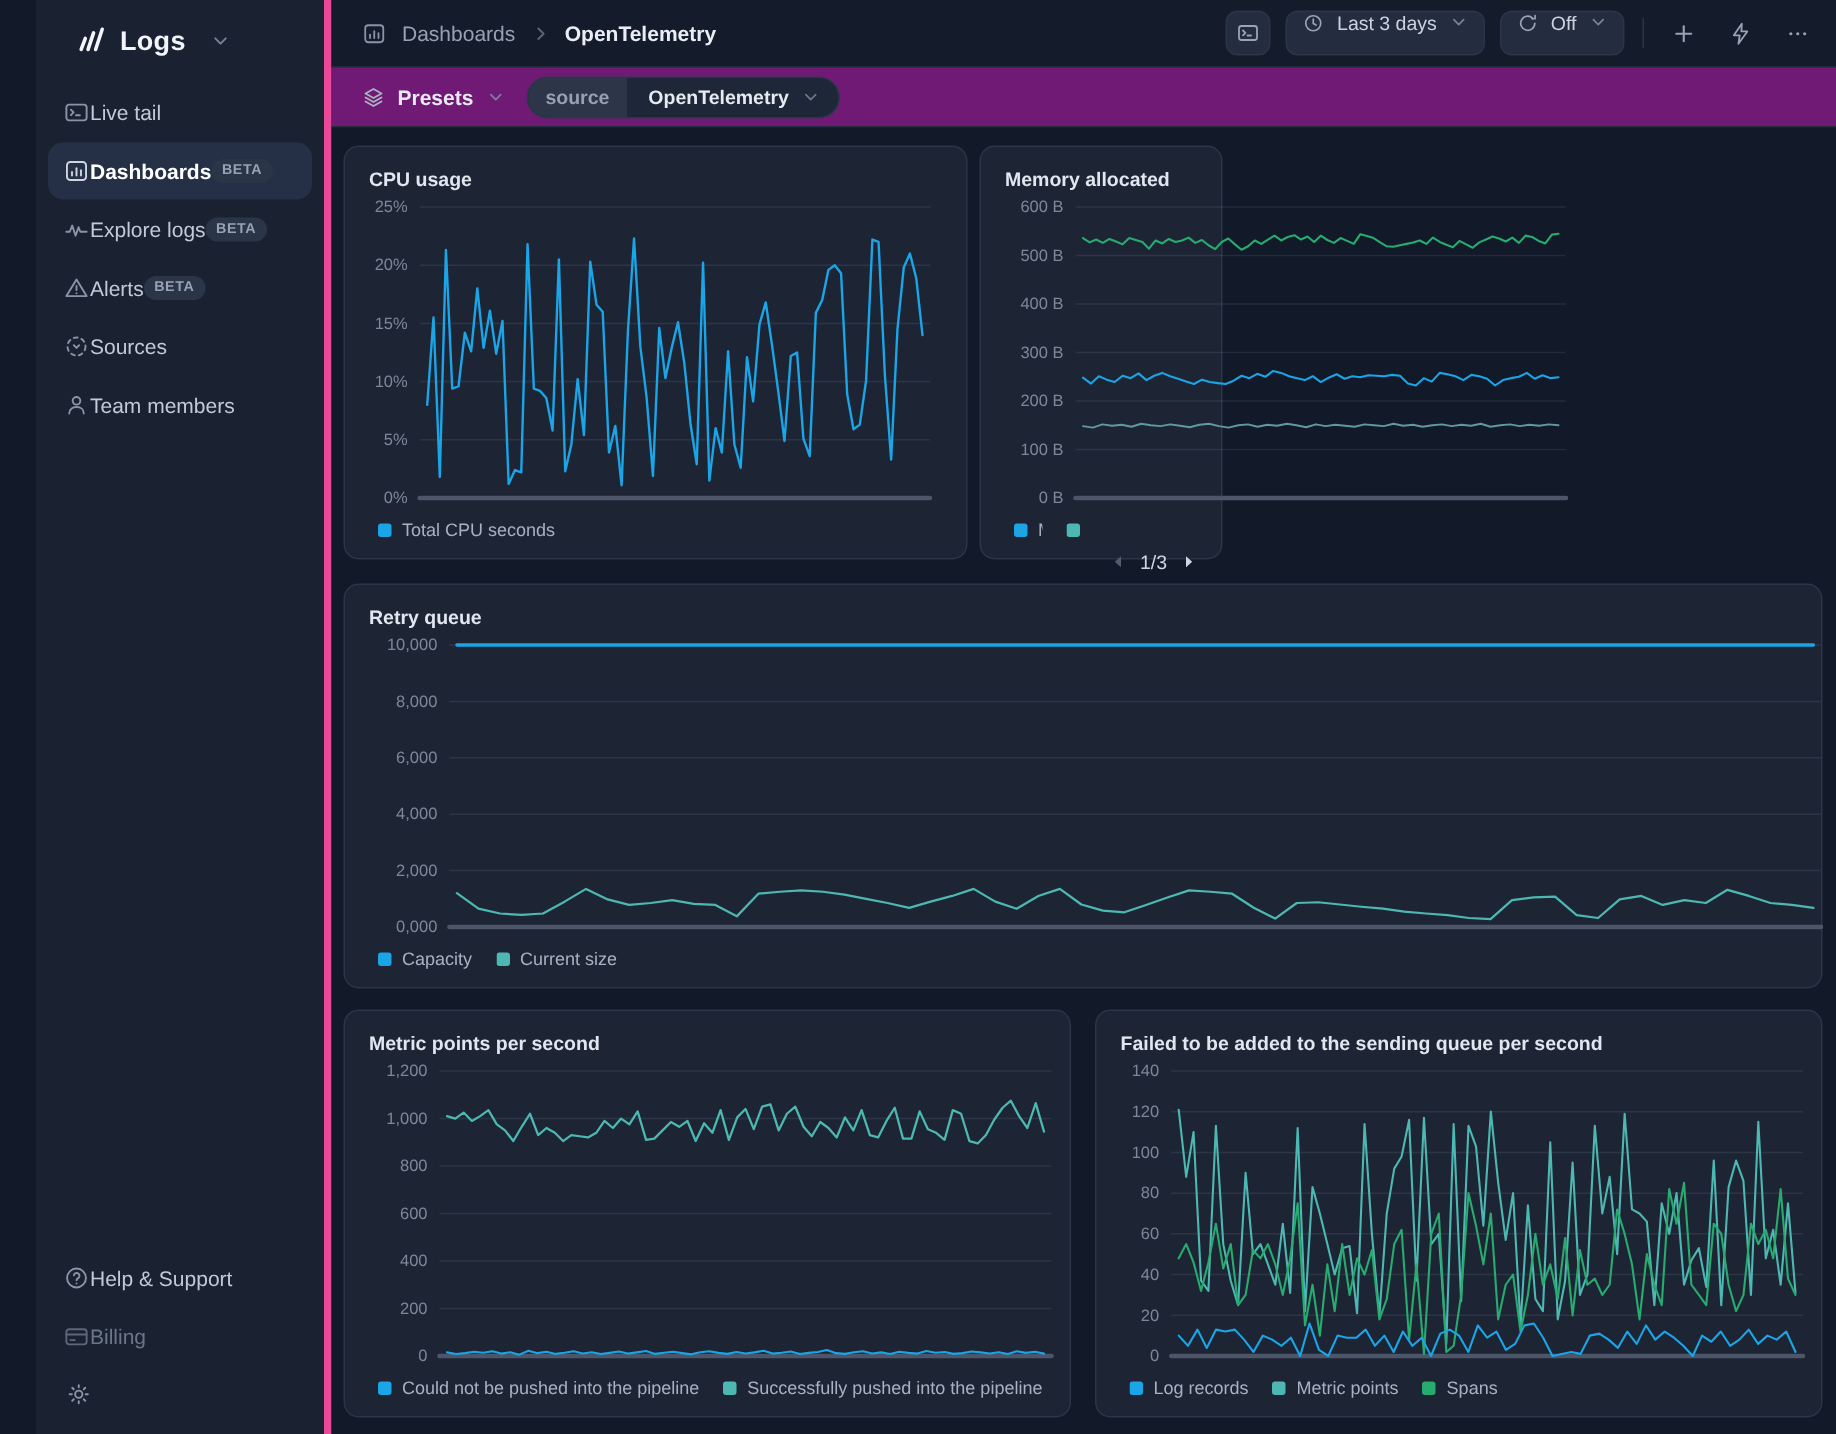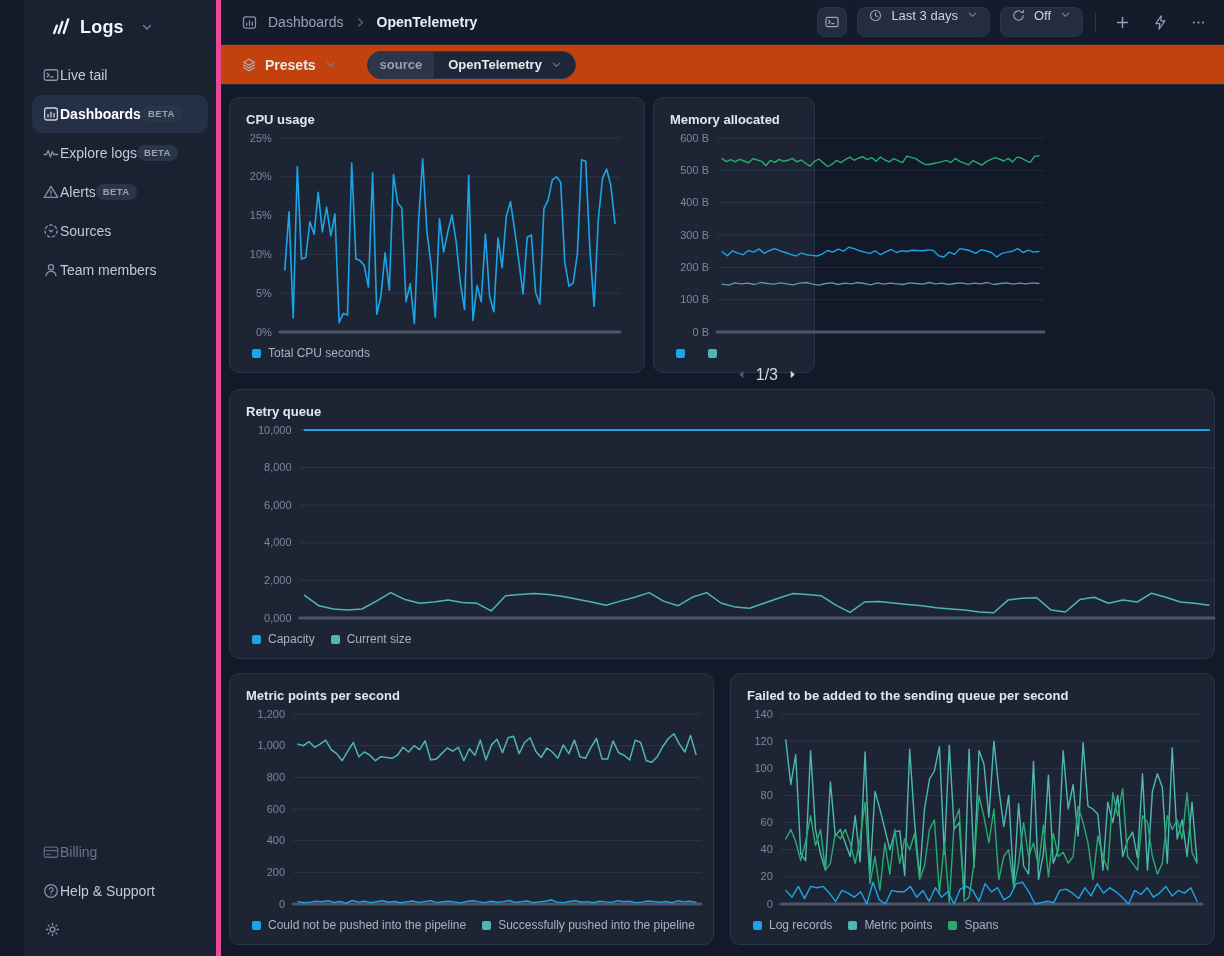"Presets" .filterbar { background: #c2410c -> #701a75; gap: 30px -> 14px }
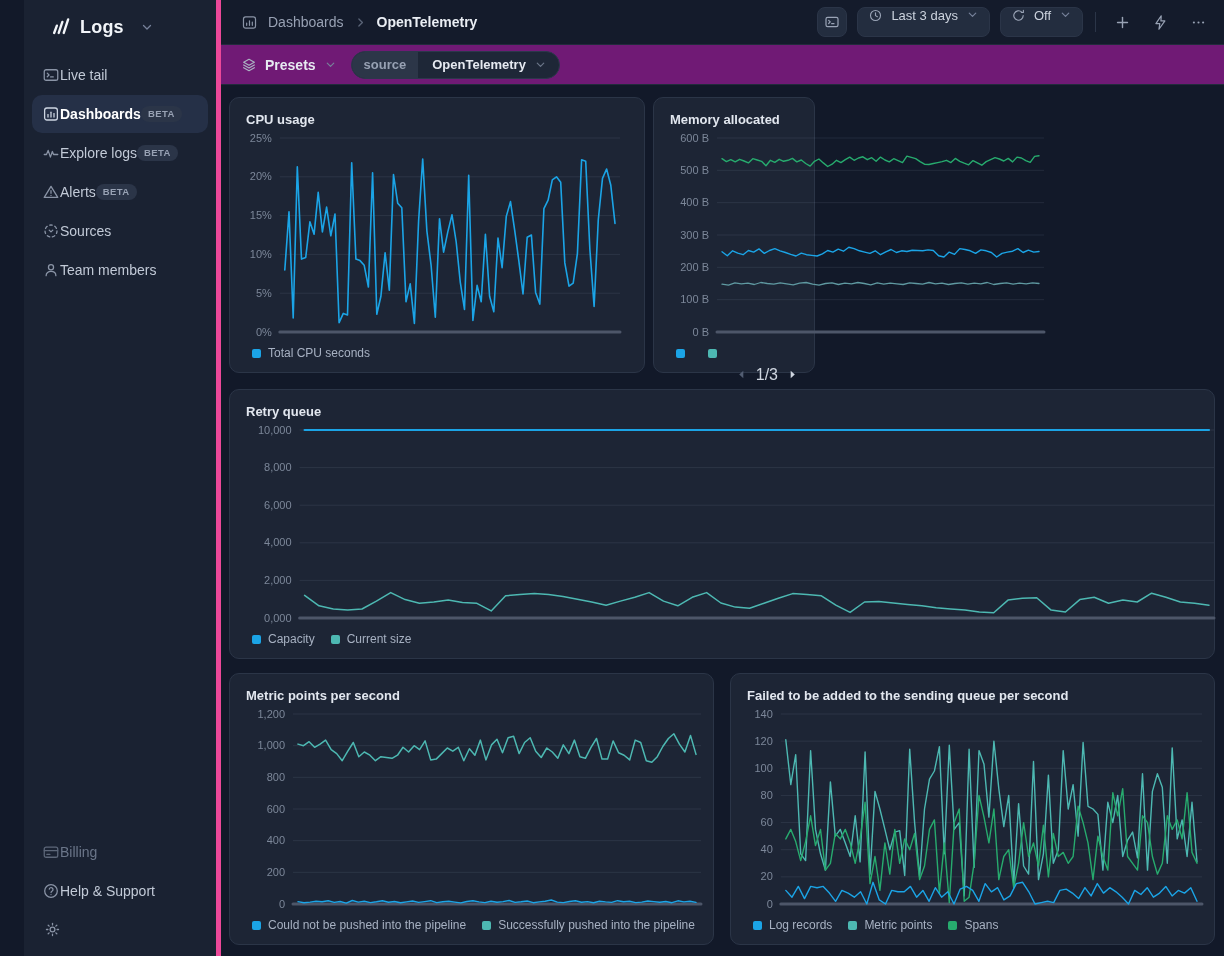"1/3" .pager { font-size: 16px -> 13px }
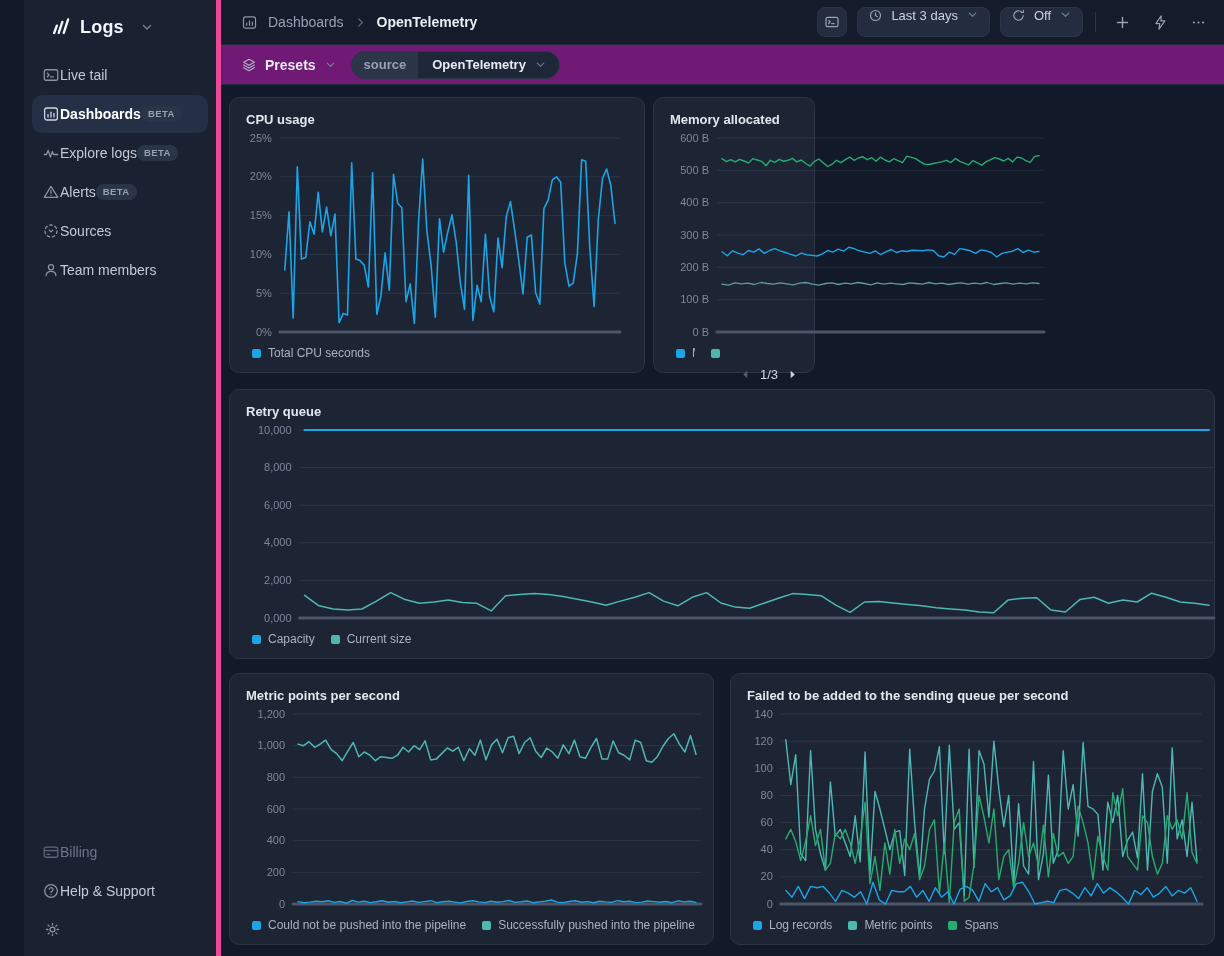"Billing" div.nav-item { order: before "Help & Support" -> after "Help & Support" }
